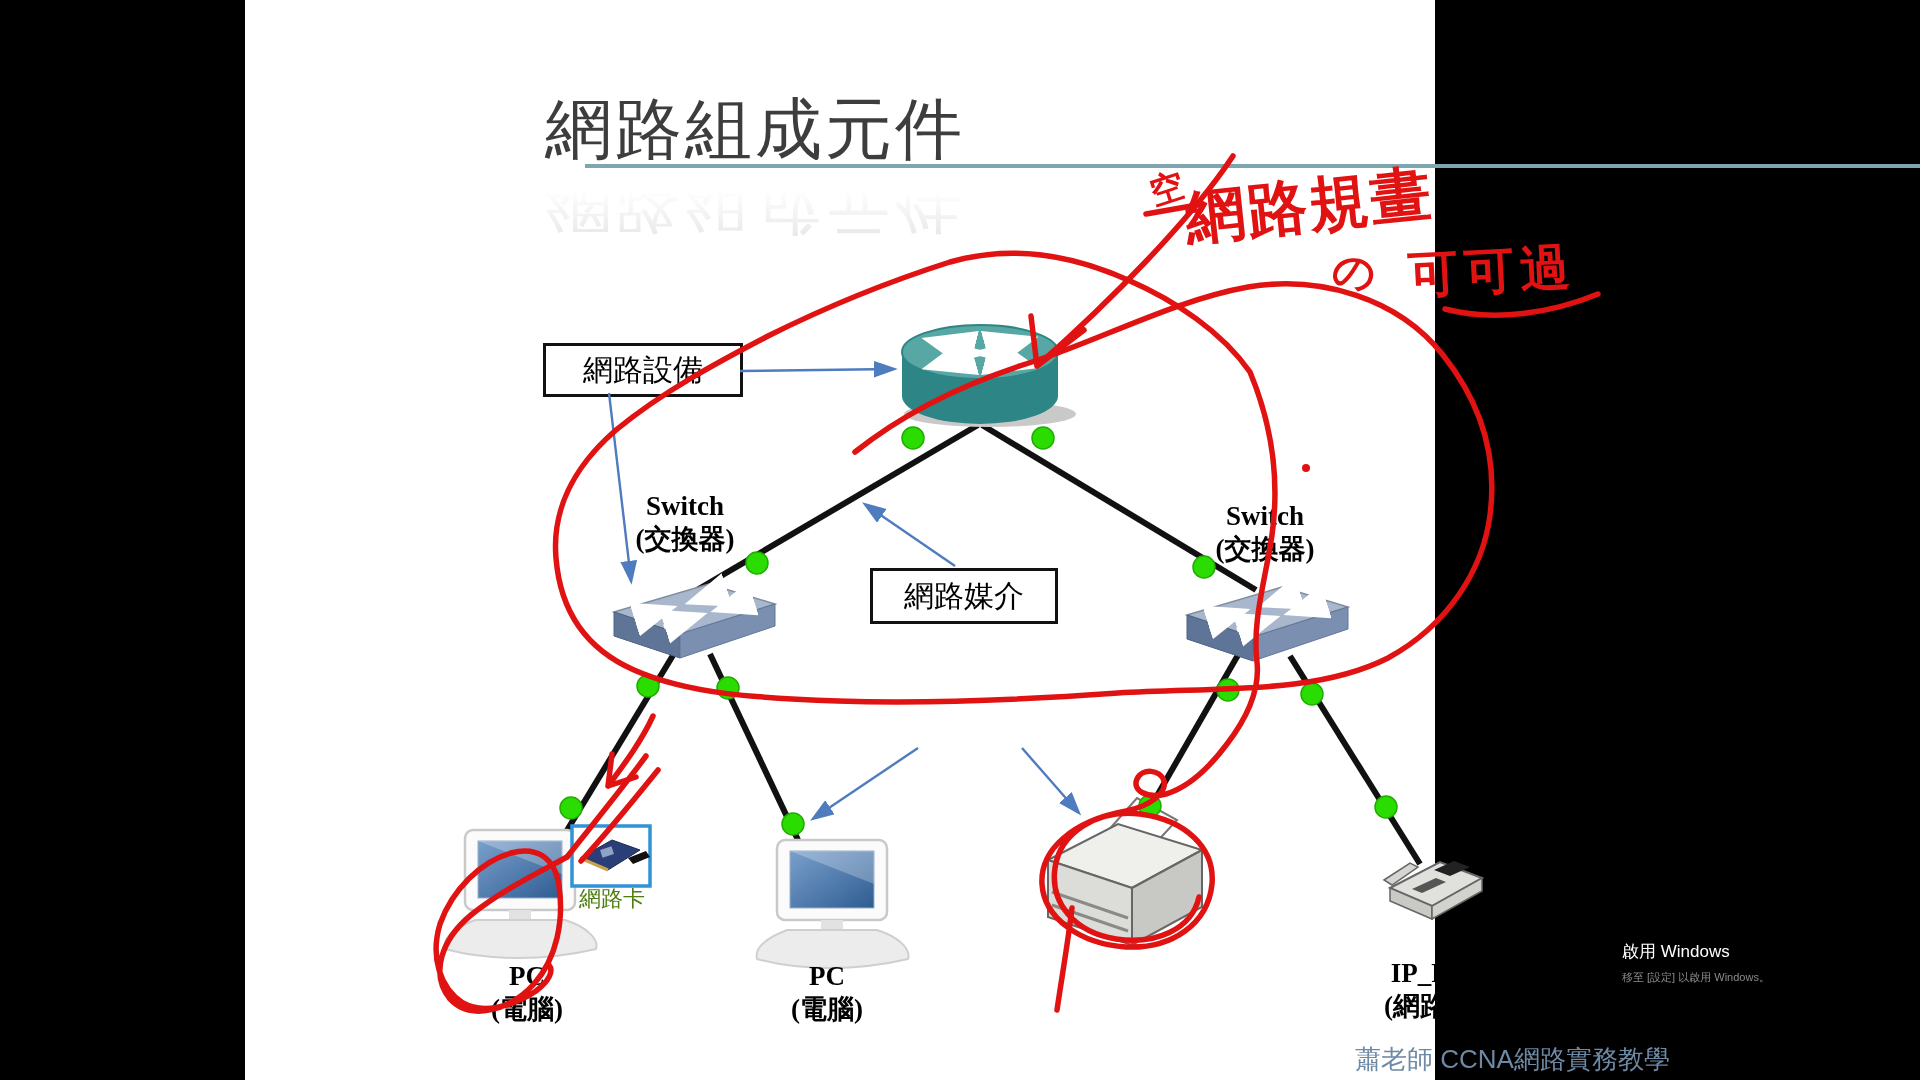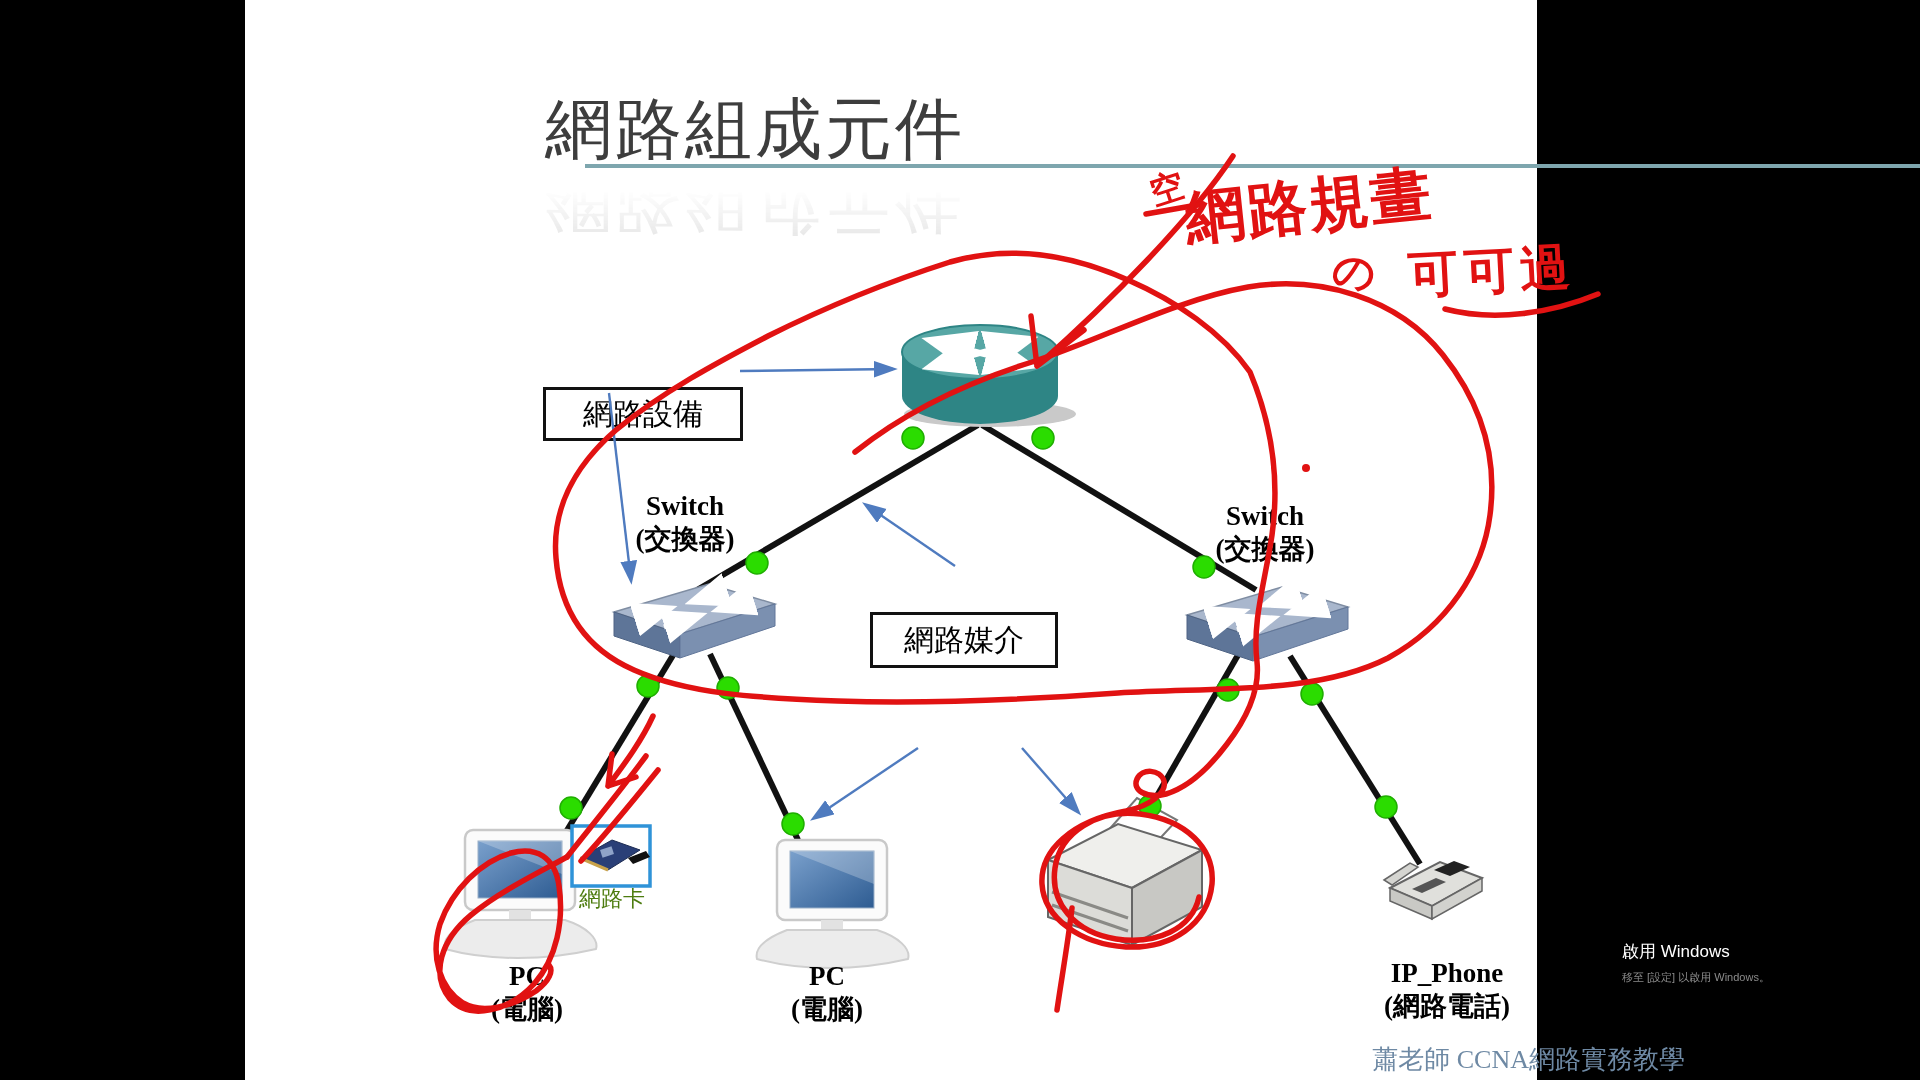"網路組成元件" .slide { width: 1292px -> 1190px }
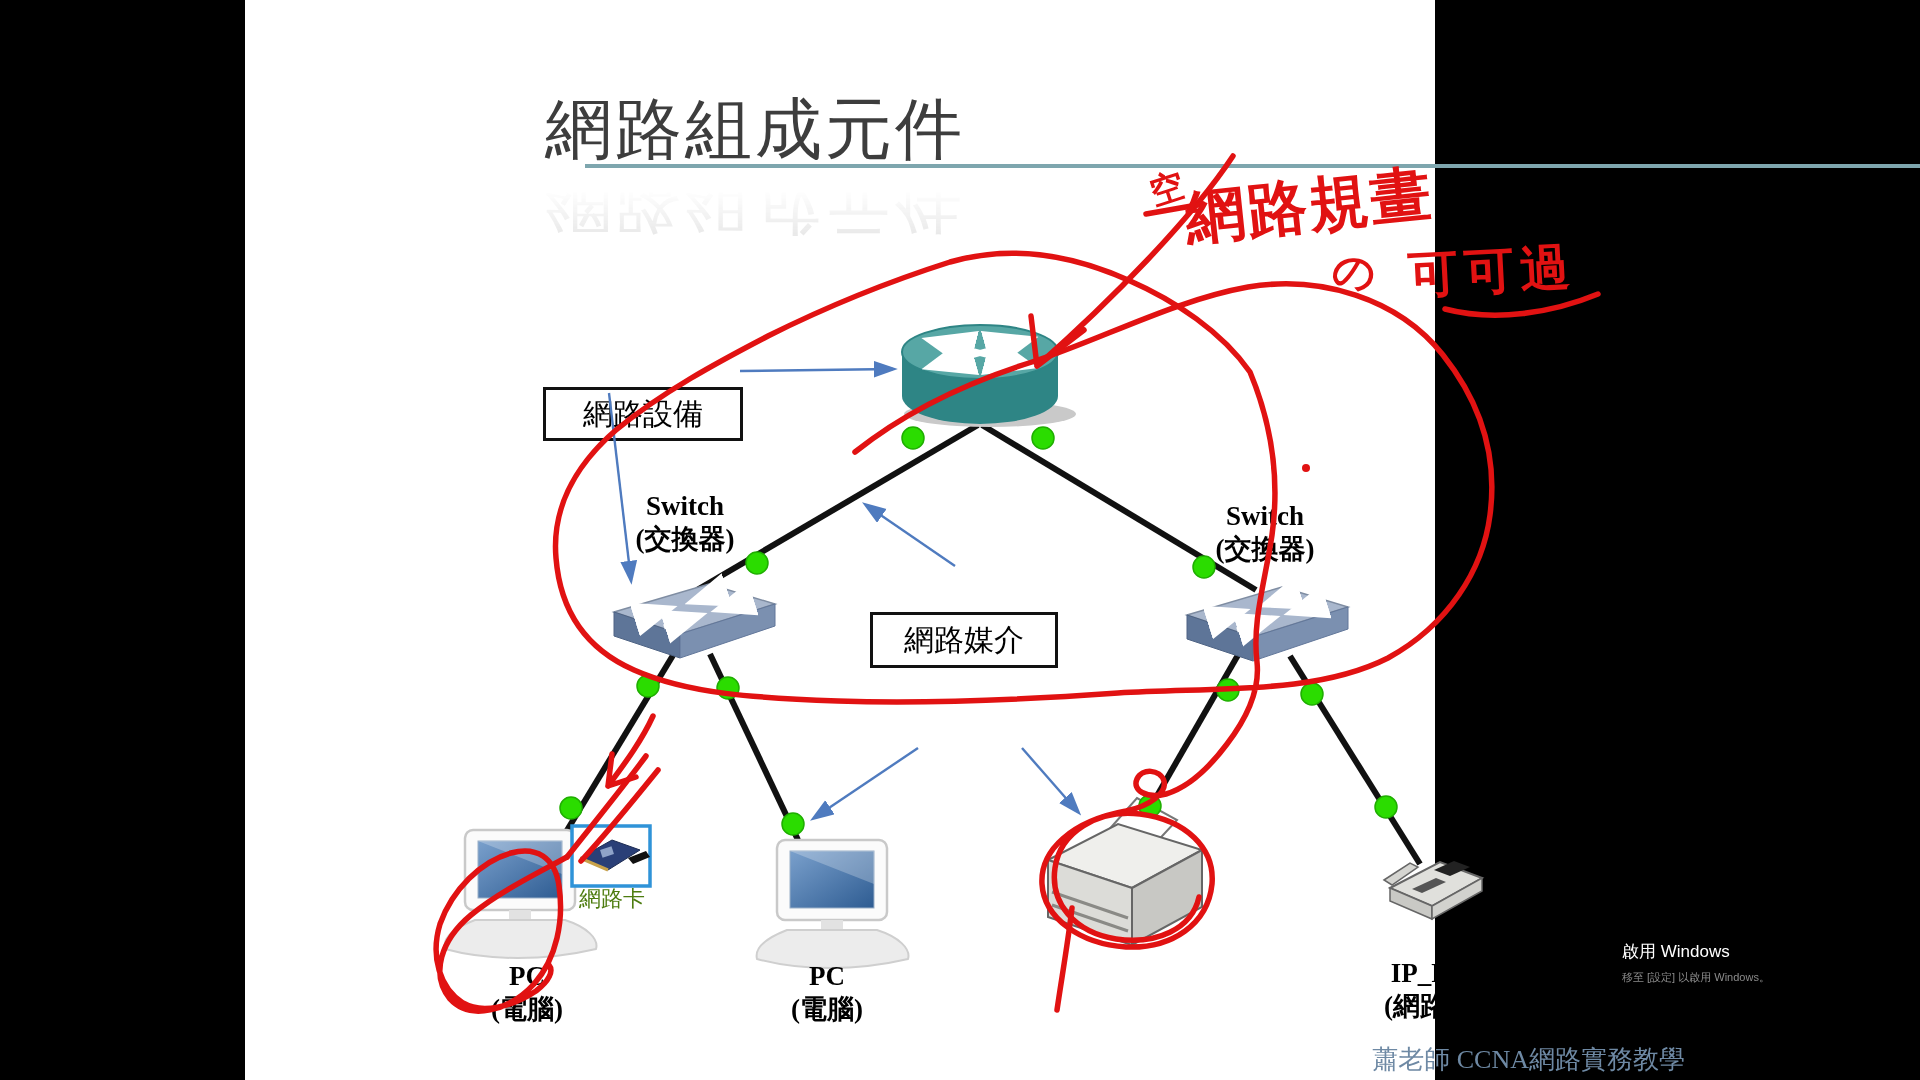"網路設備" .callout { margin-top: 44px -> none }
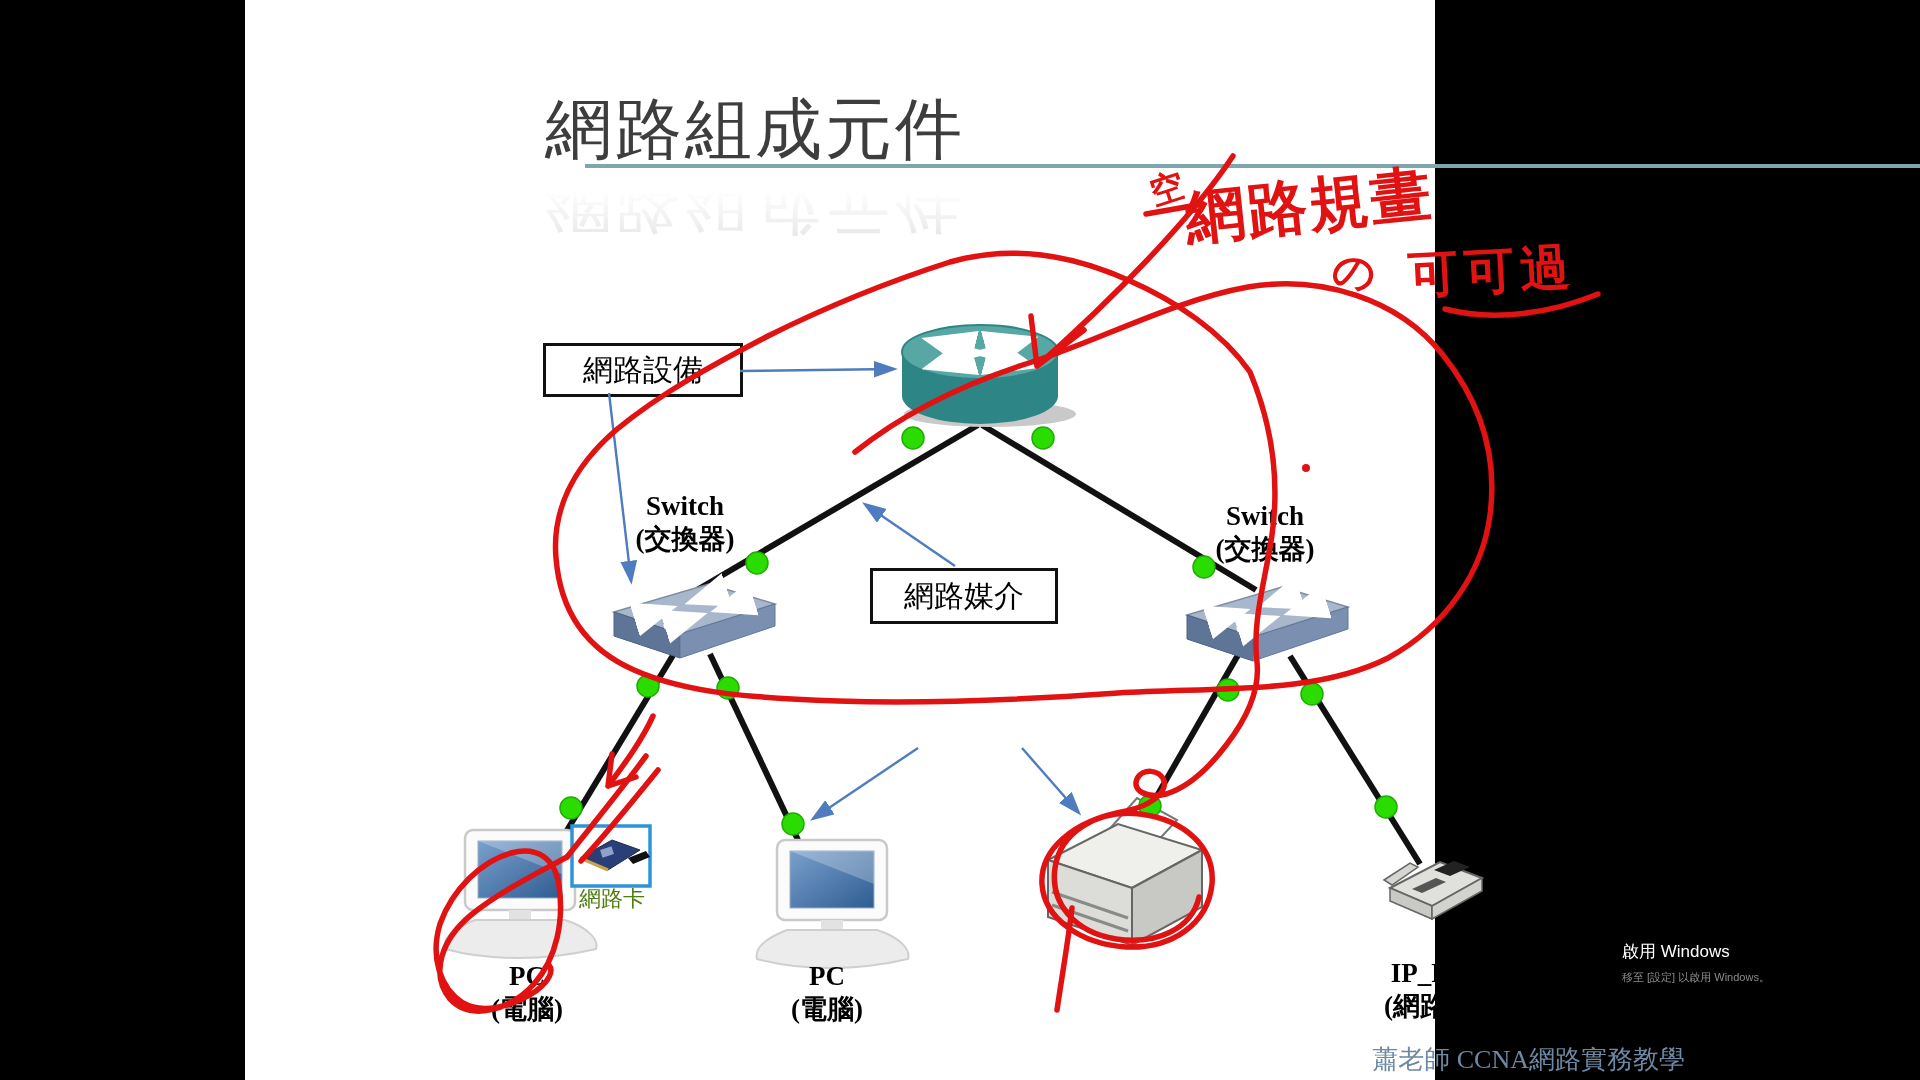"蕭老師 CCNA網路實務教學" .credit { font-family: Liberation Serif, serif -> Liberation Sans, sans-serif; text-align: right -> none }
